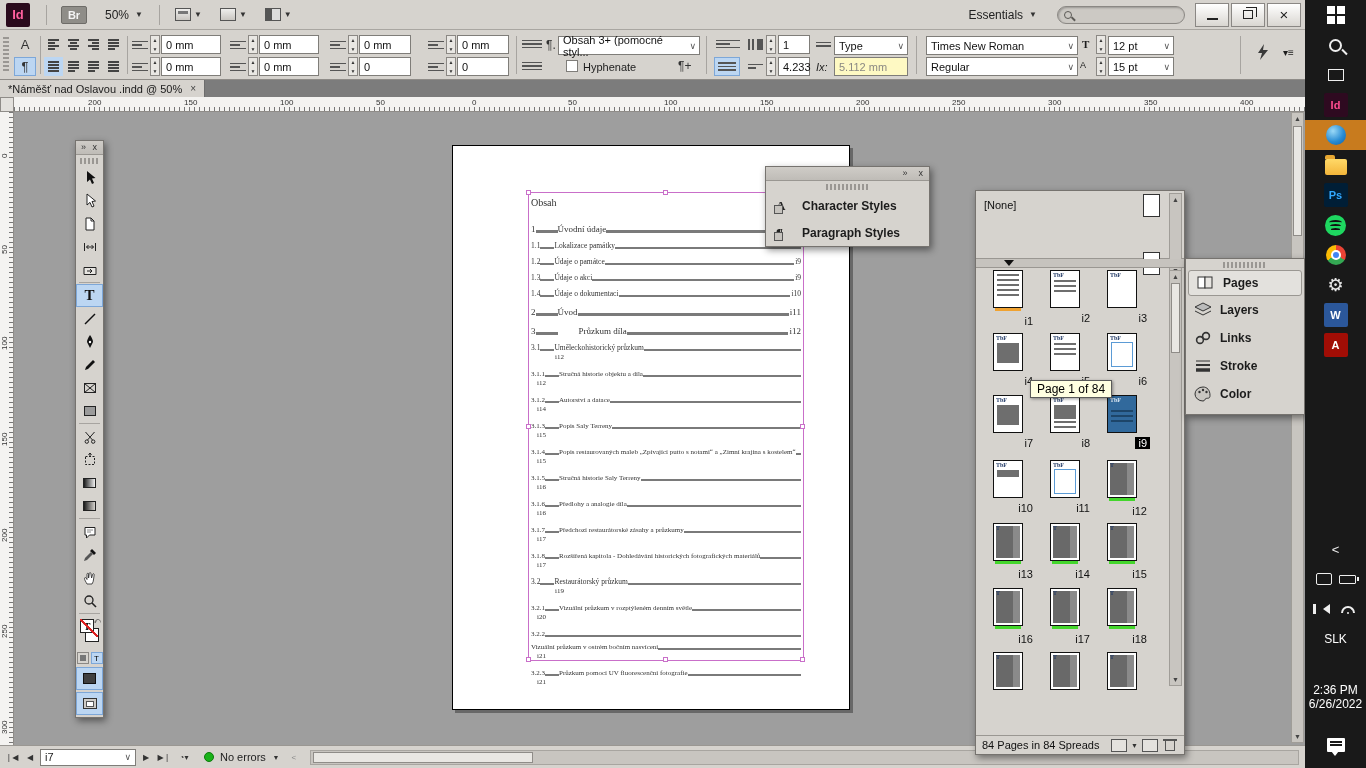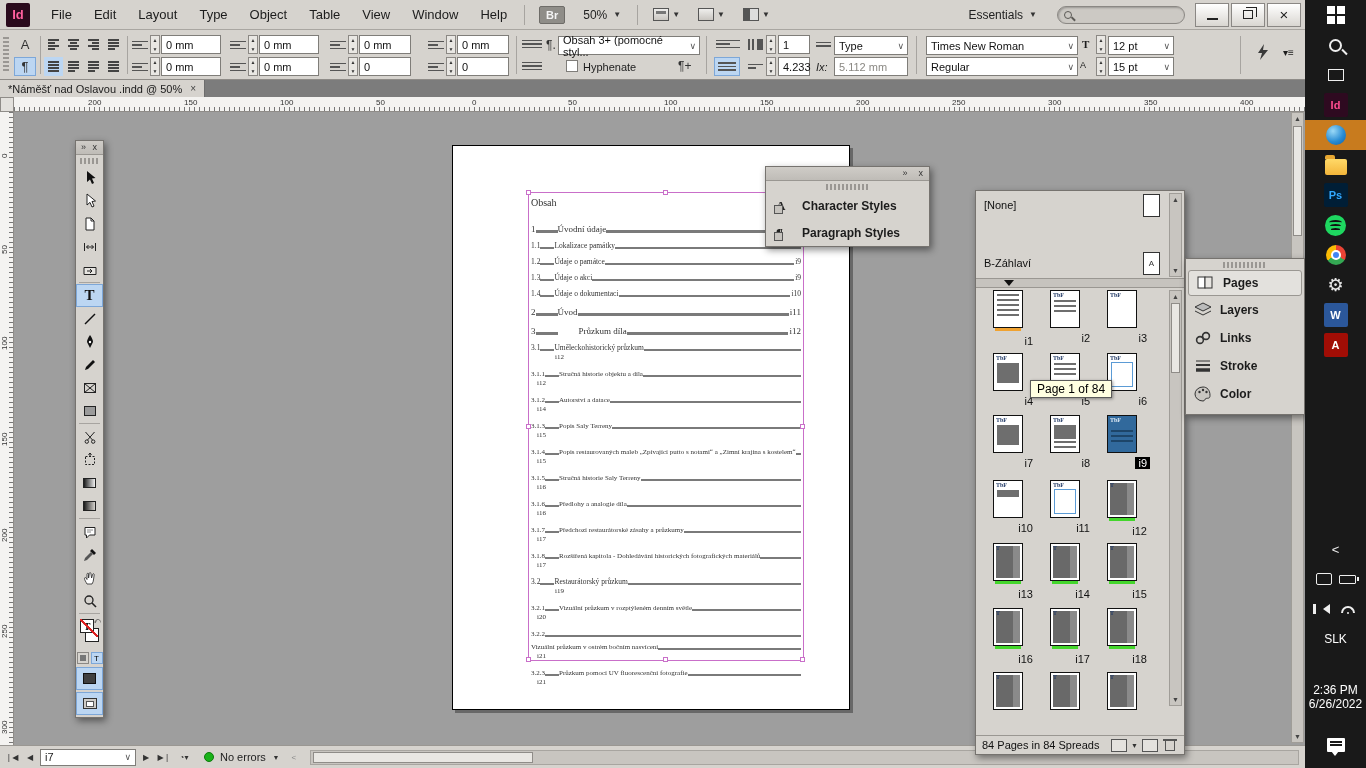"File" div { html: <div> <div>File</div> <div>Edit</div> <div>Layout</div> <div>Type</div> <div>Object</div> <div>Table</div> <div>View</div> <div>Window</div> <div>Help</div> </div> -> none }
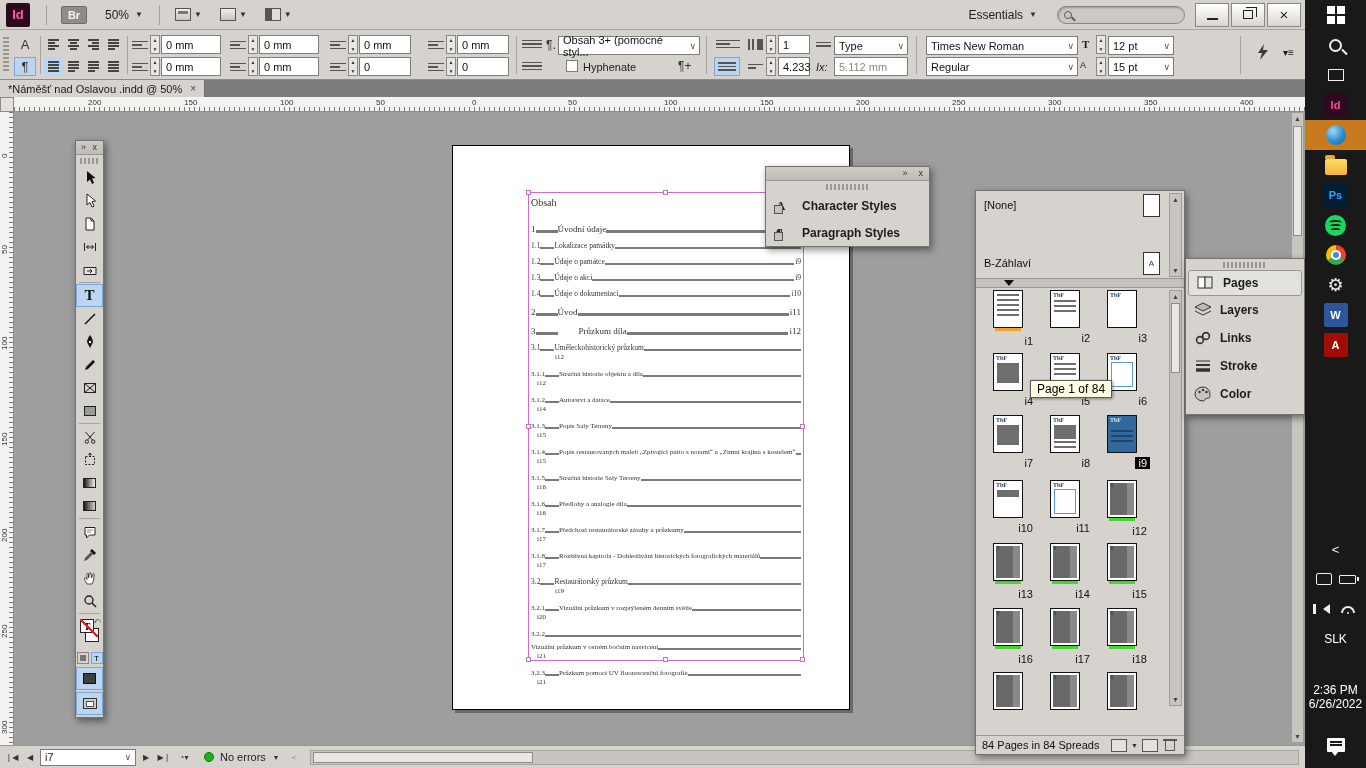"5.112 mm" .fld.dis { background: #ffffff -> #fef9c3 }
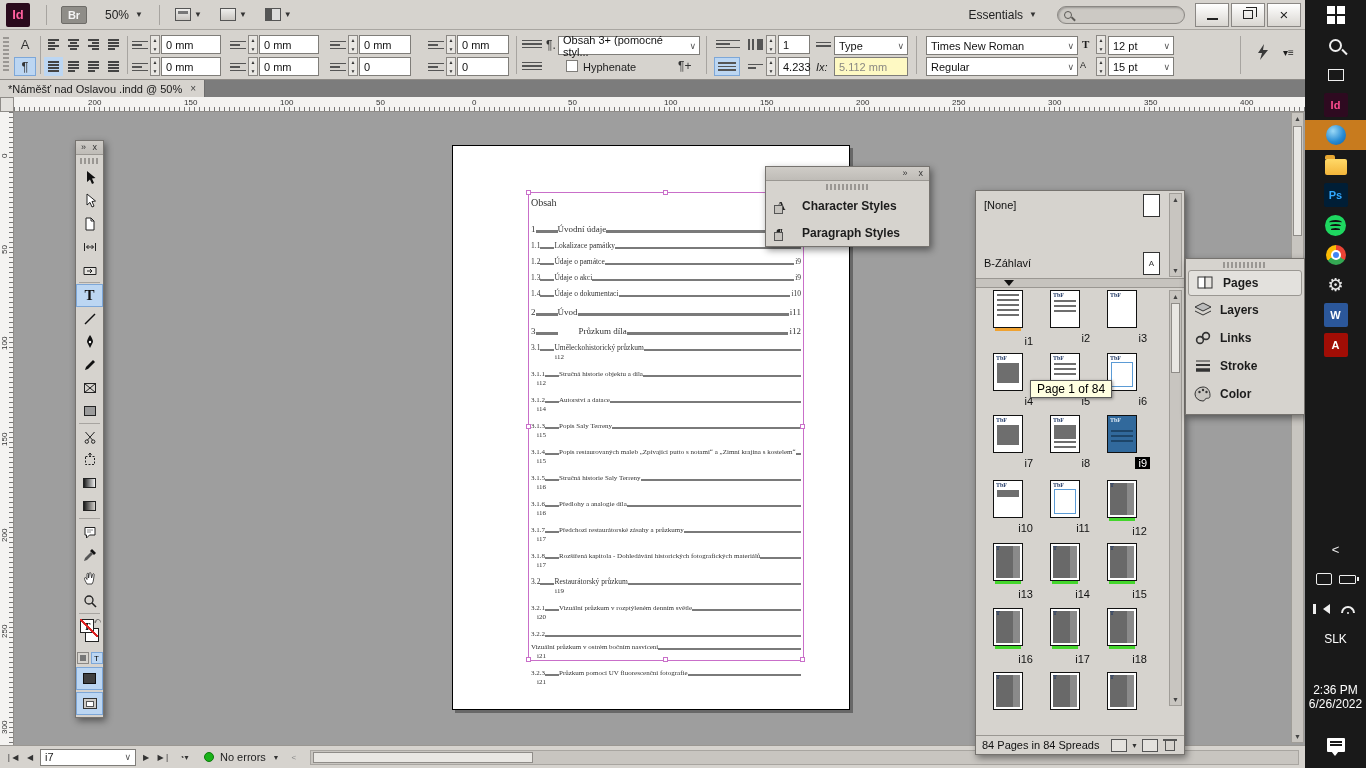"[None]" .masters { height: 88px -> 68px }
